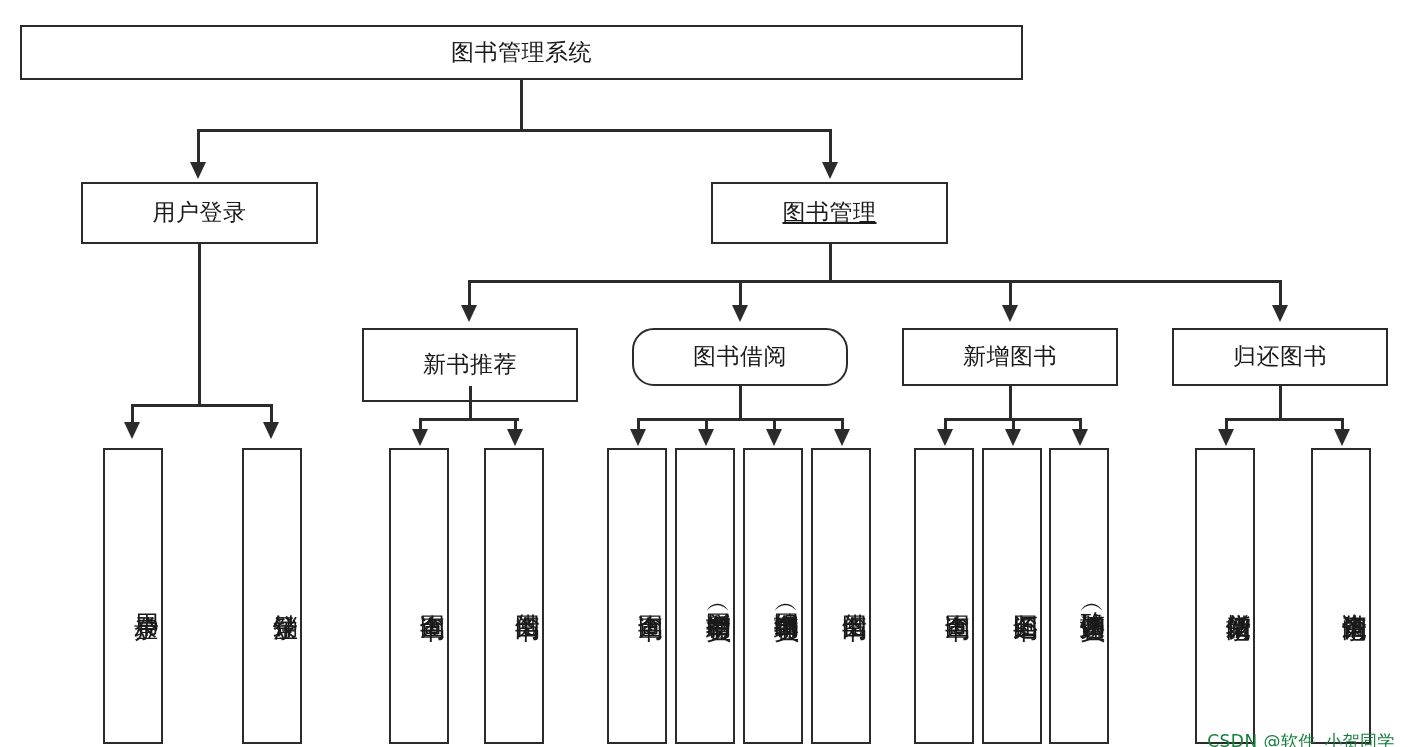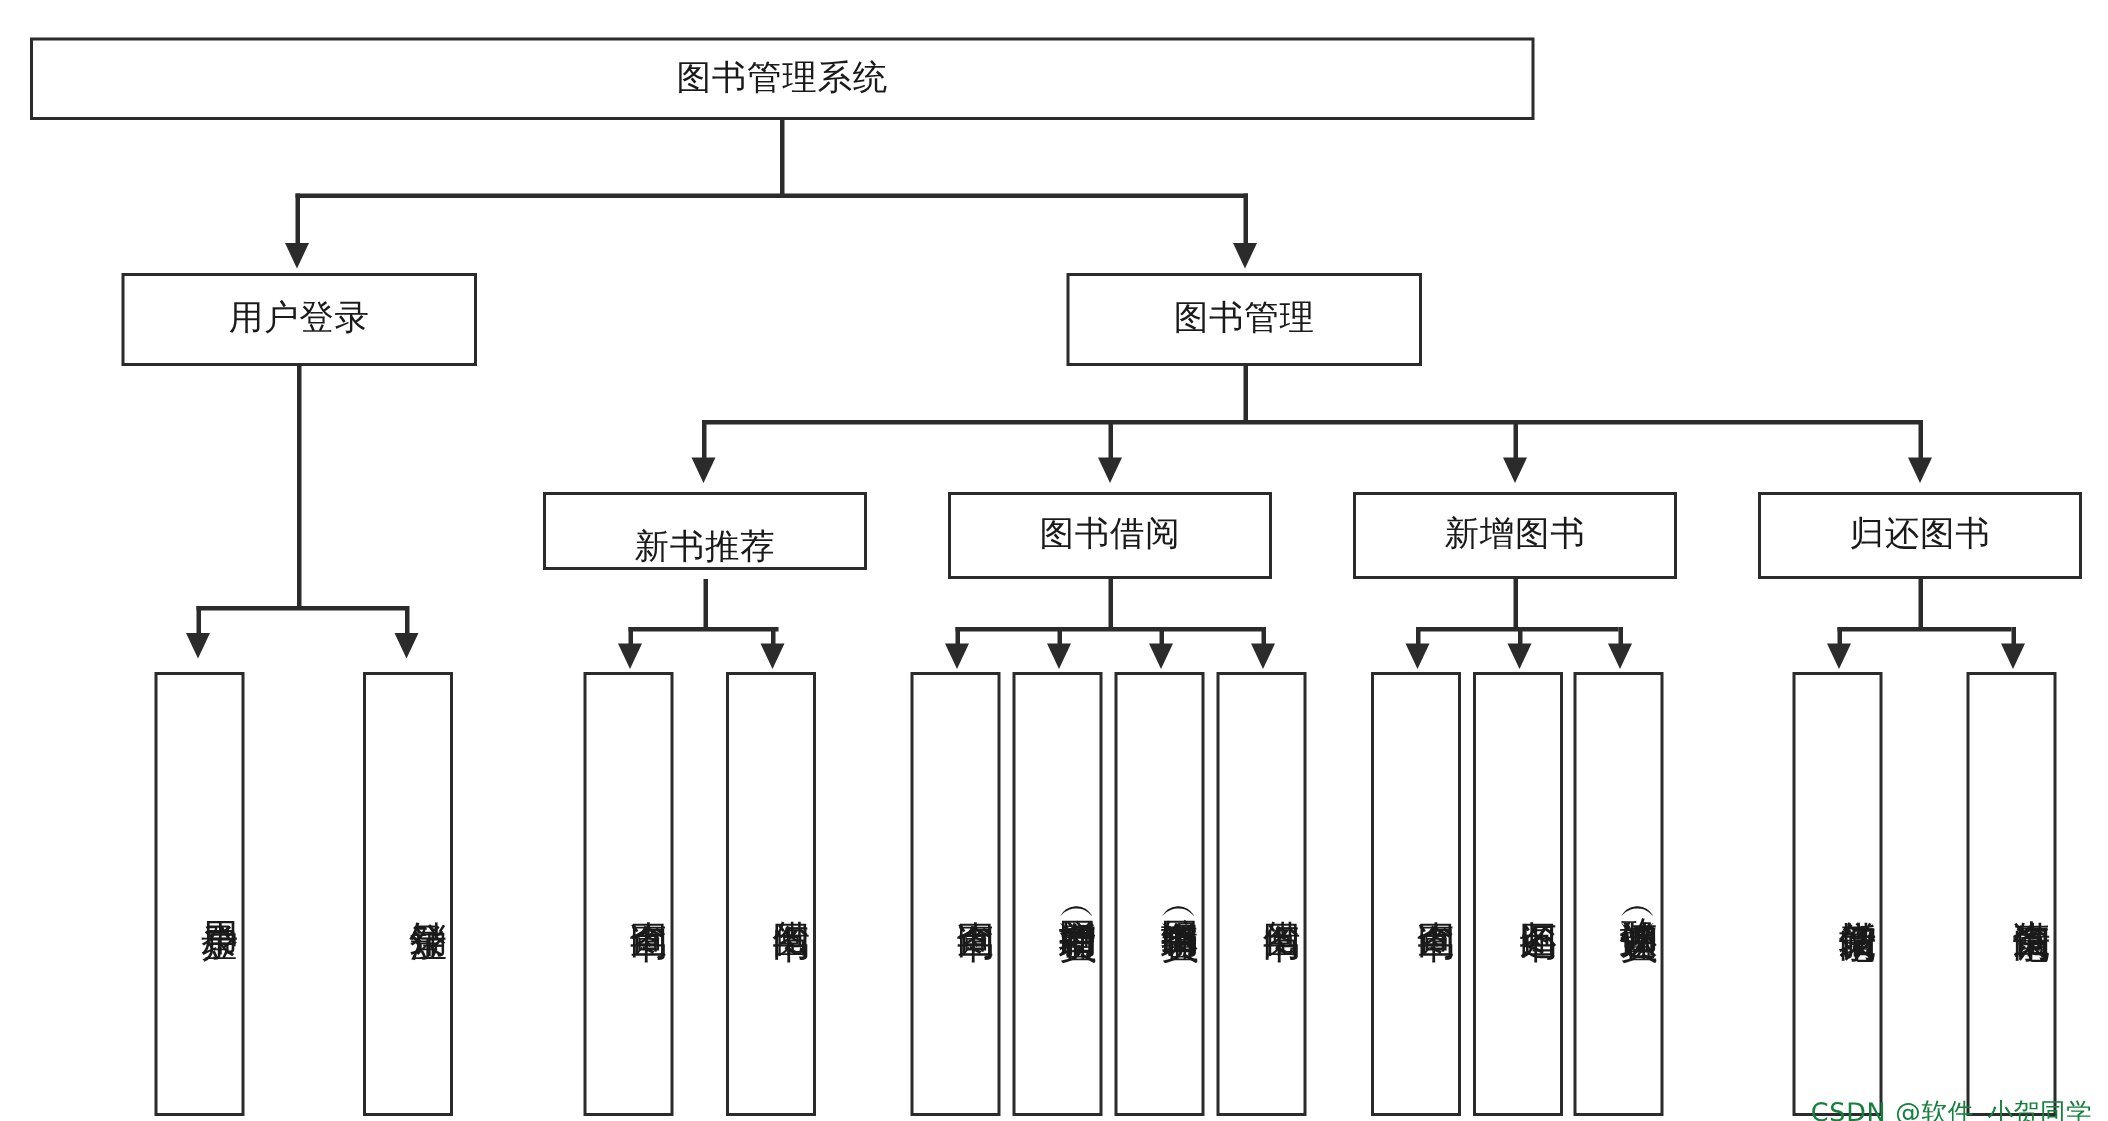"图书管理" div.node { text-decoration: none -> underline }
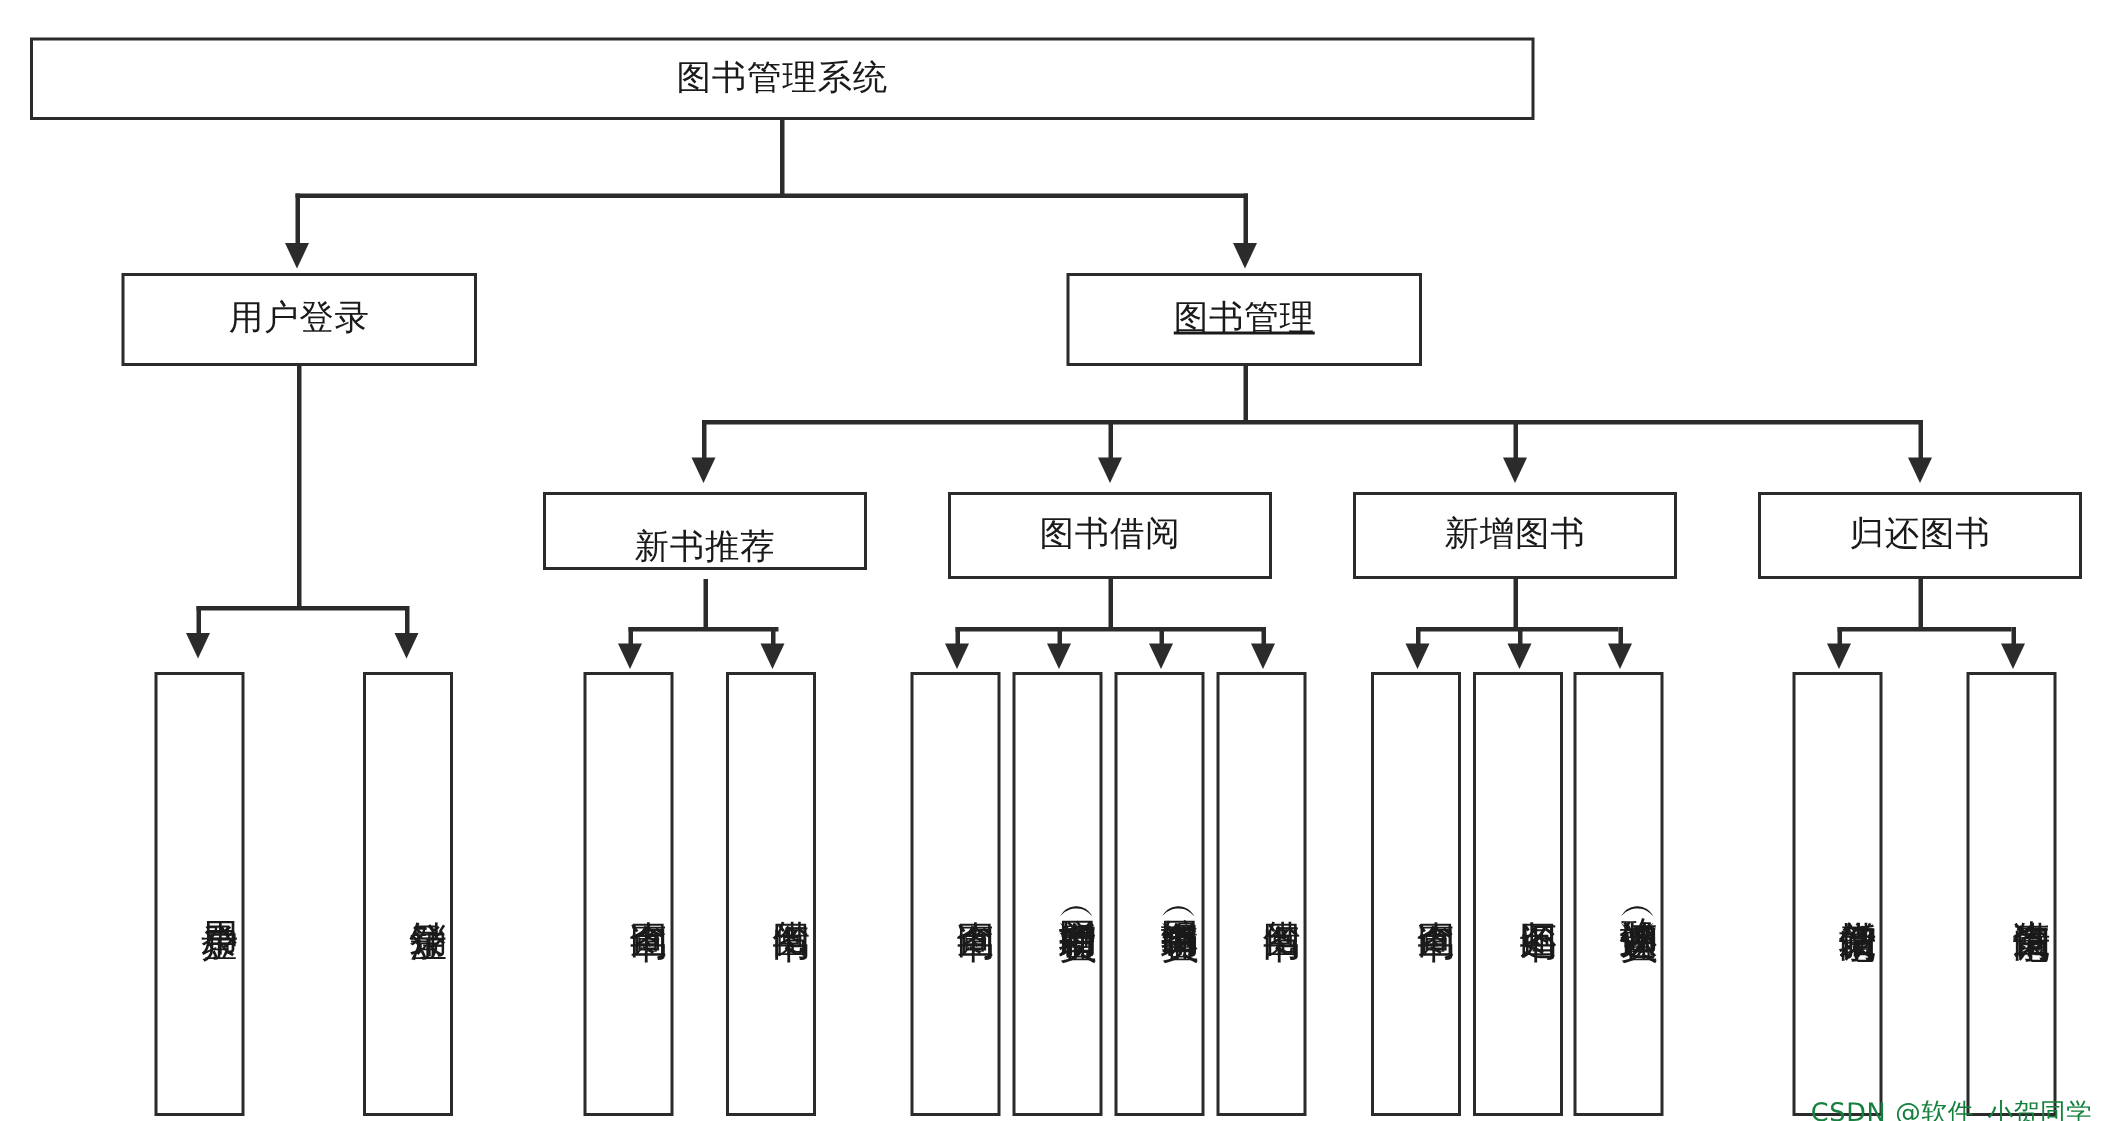"新书推荐" div.node { align-items: flex-end -> none; height: 52px -> 74px }
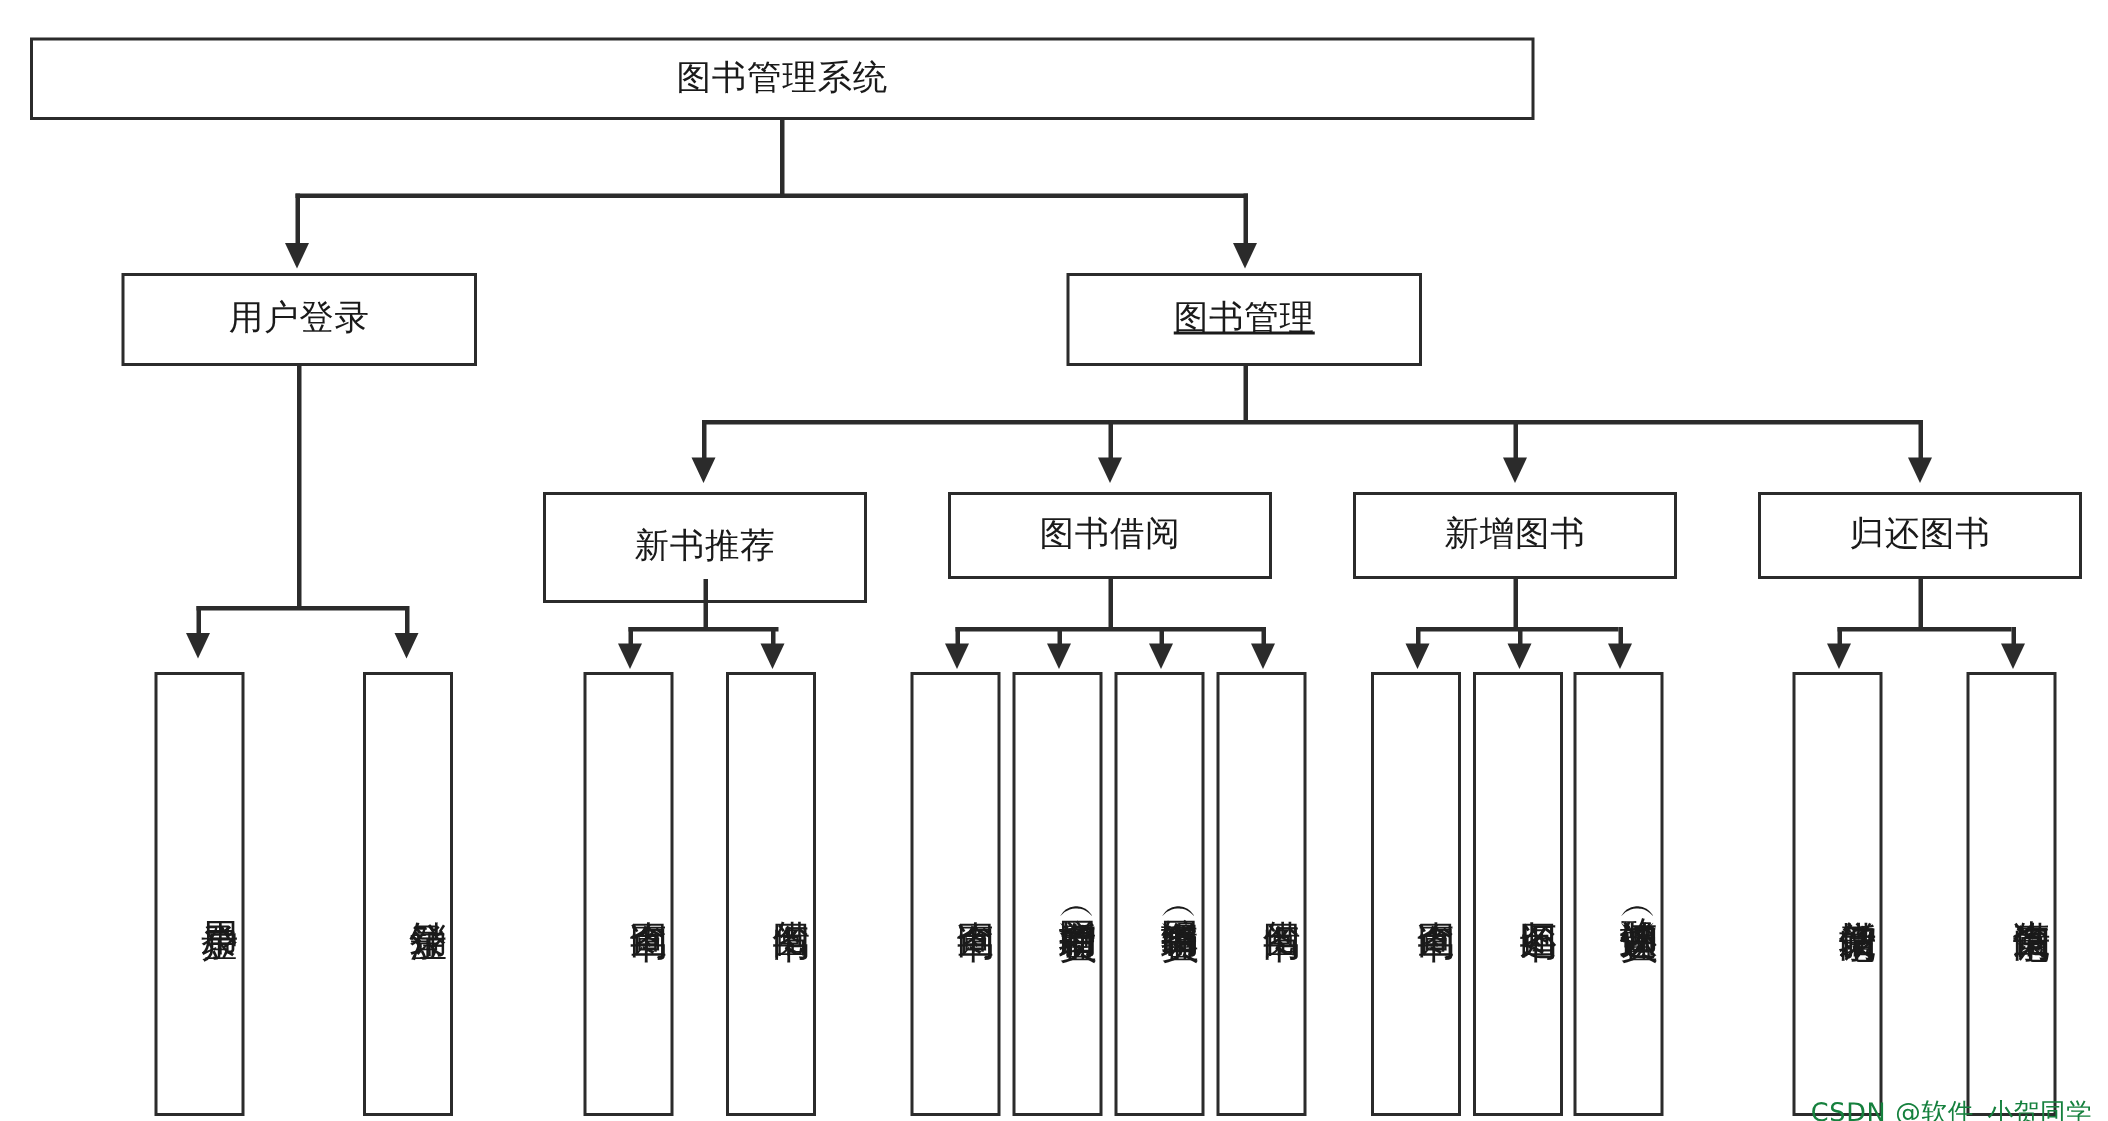"图书借阅" div.node { border-radius: none -> 22px }
